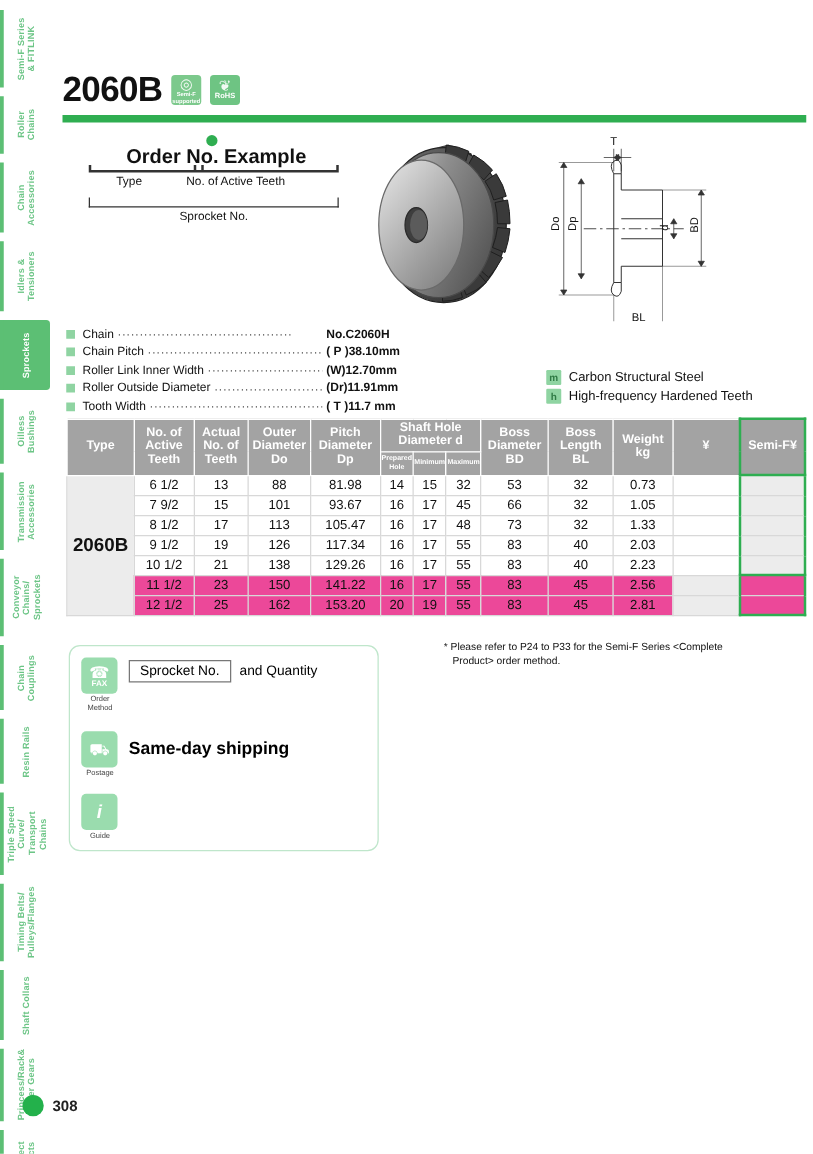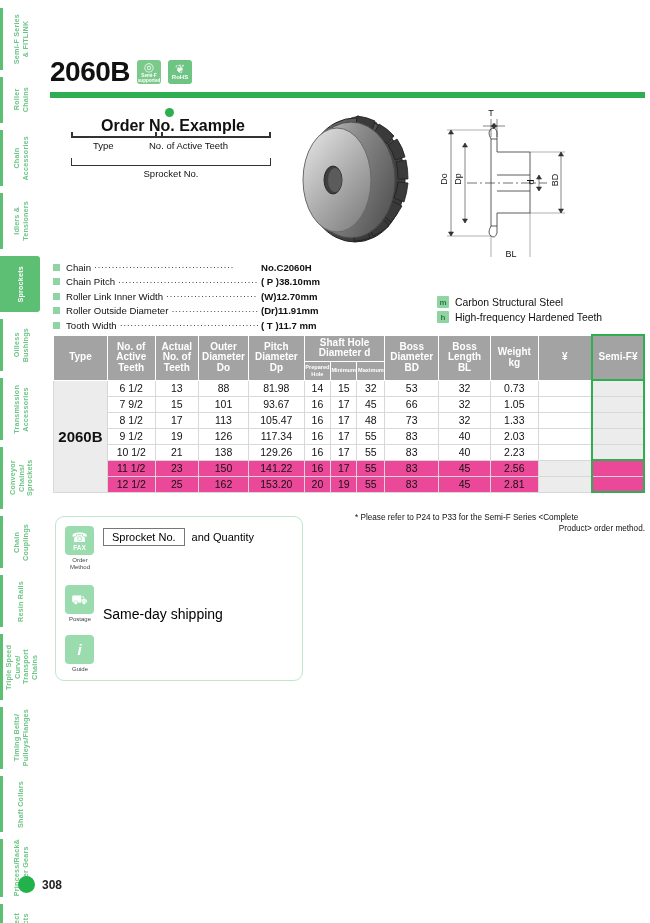"Product> order method." .sidenote .ind { text-align: right -> none }
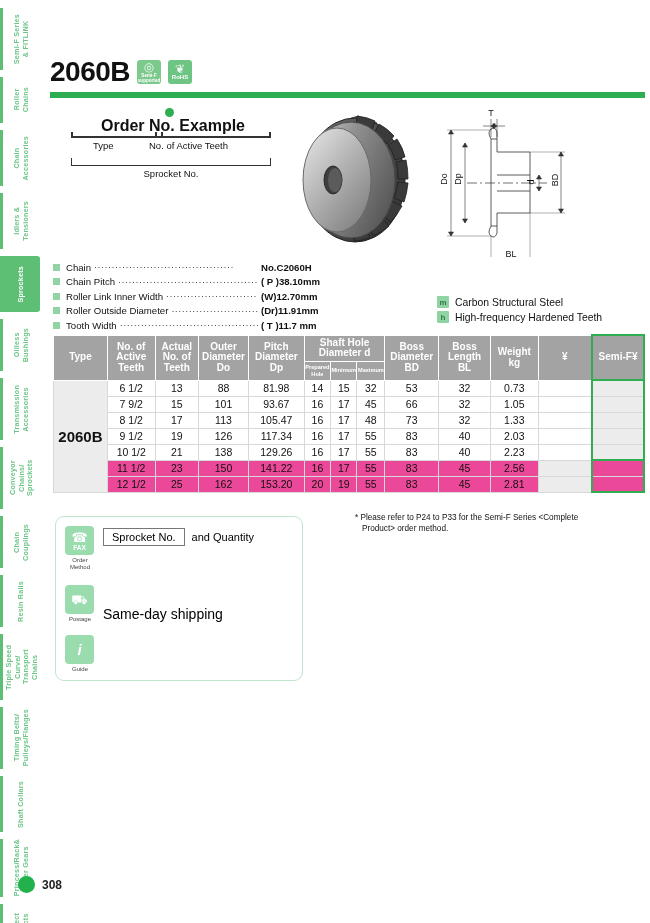"Same-day shipping" .sameday { font-weight: none -> bold; margin-top: 21px -> 5px }
